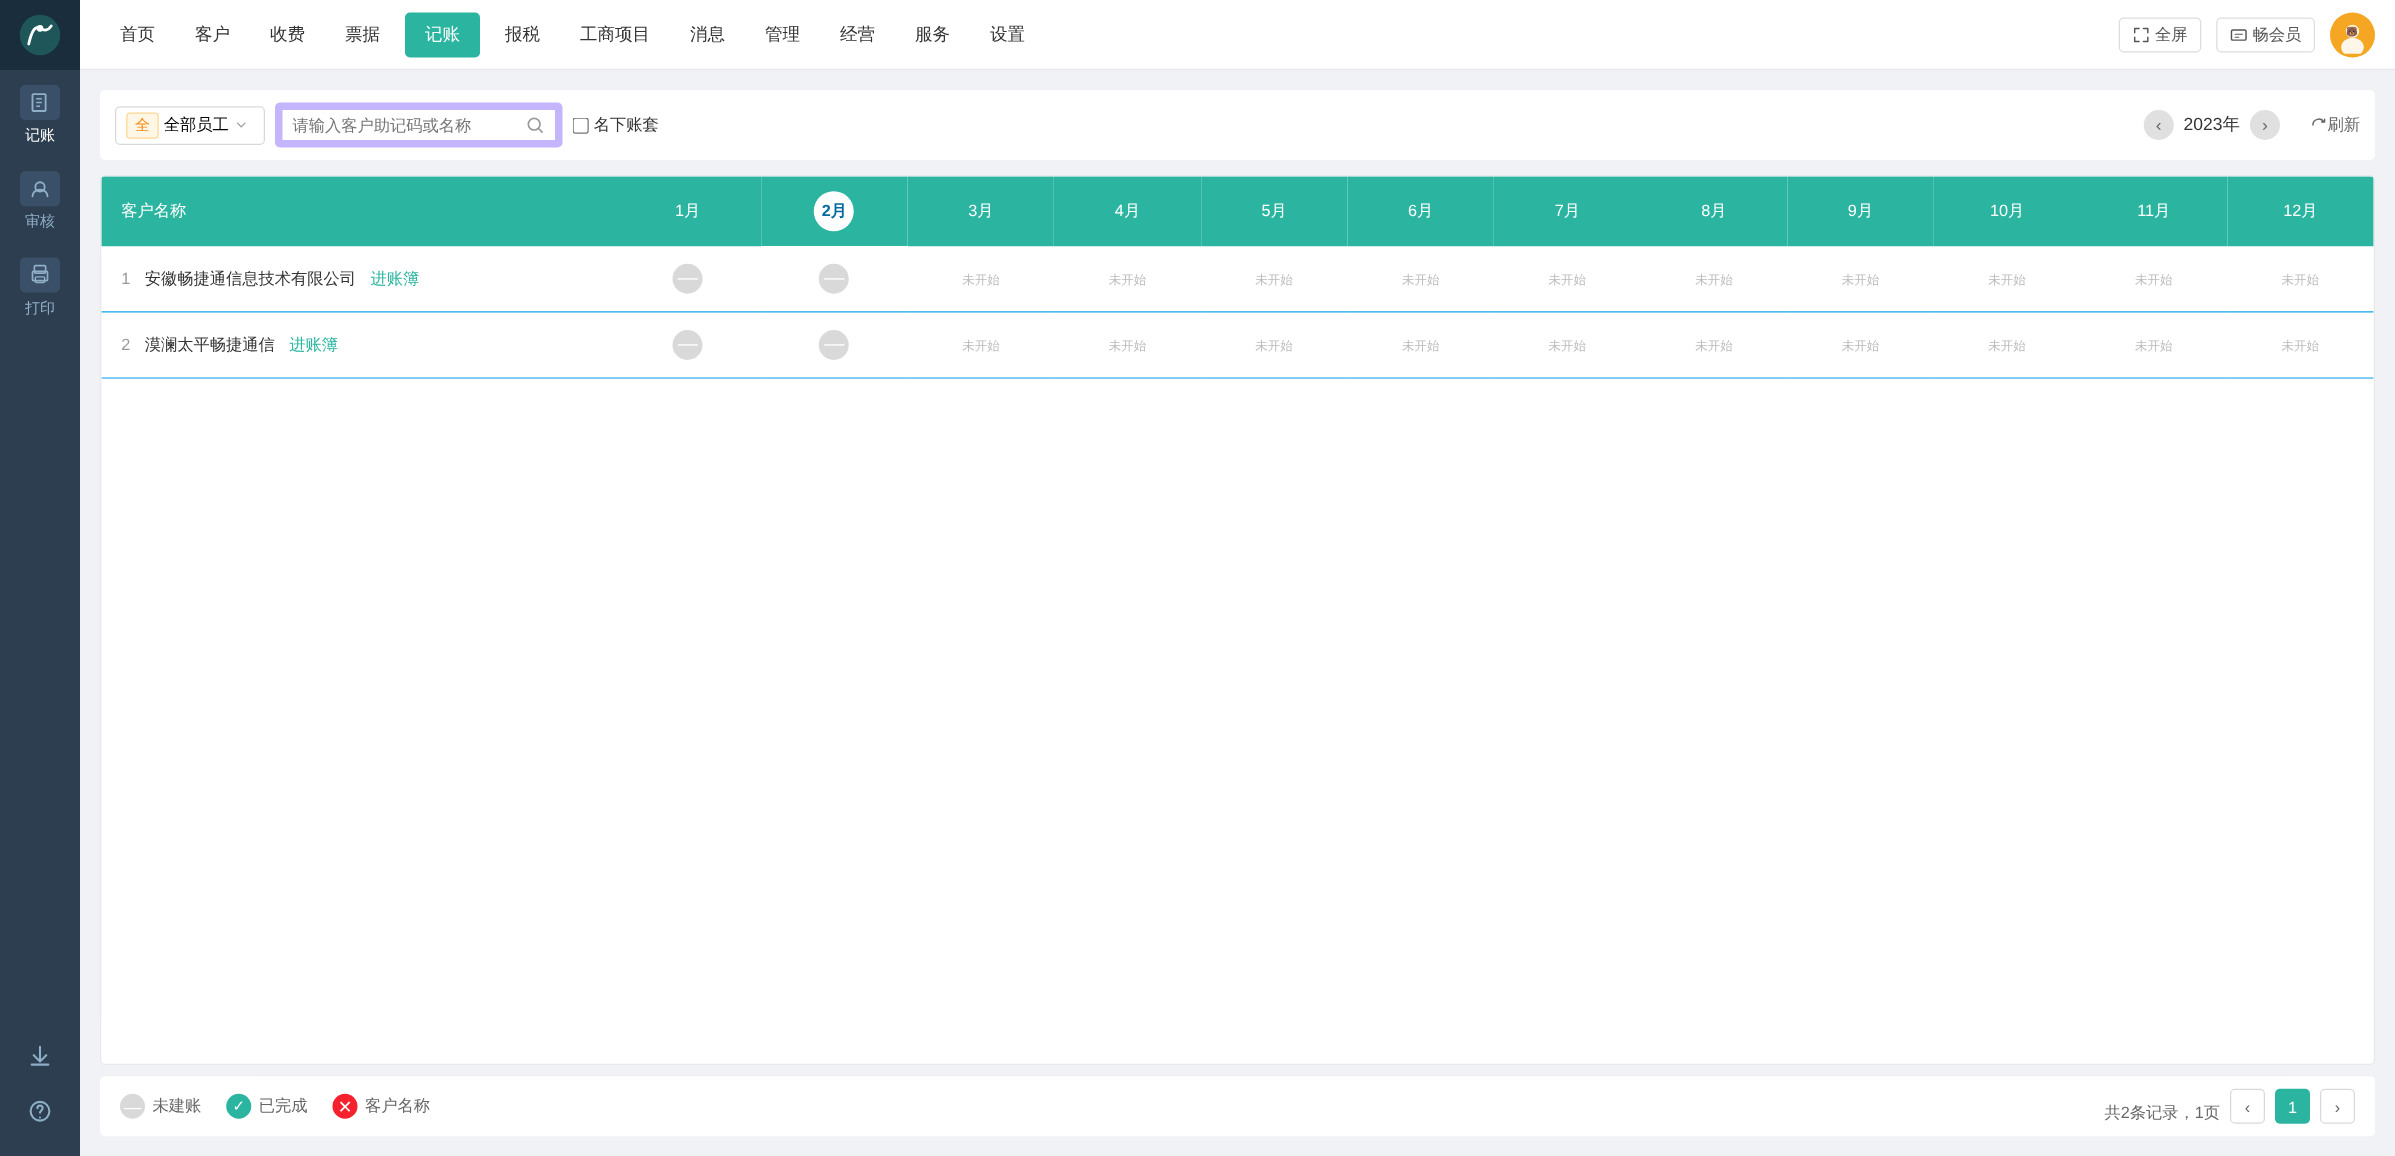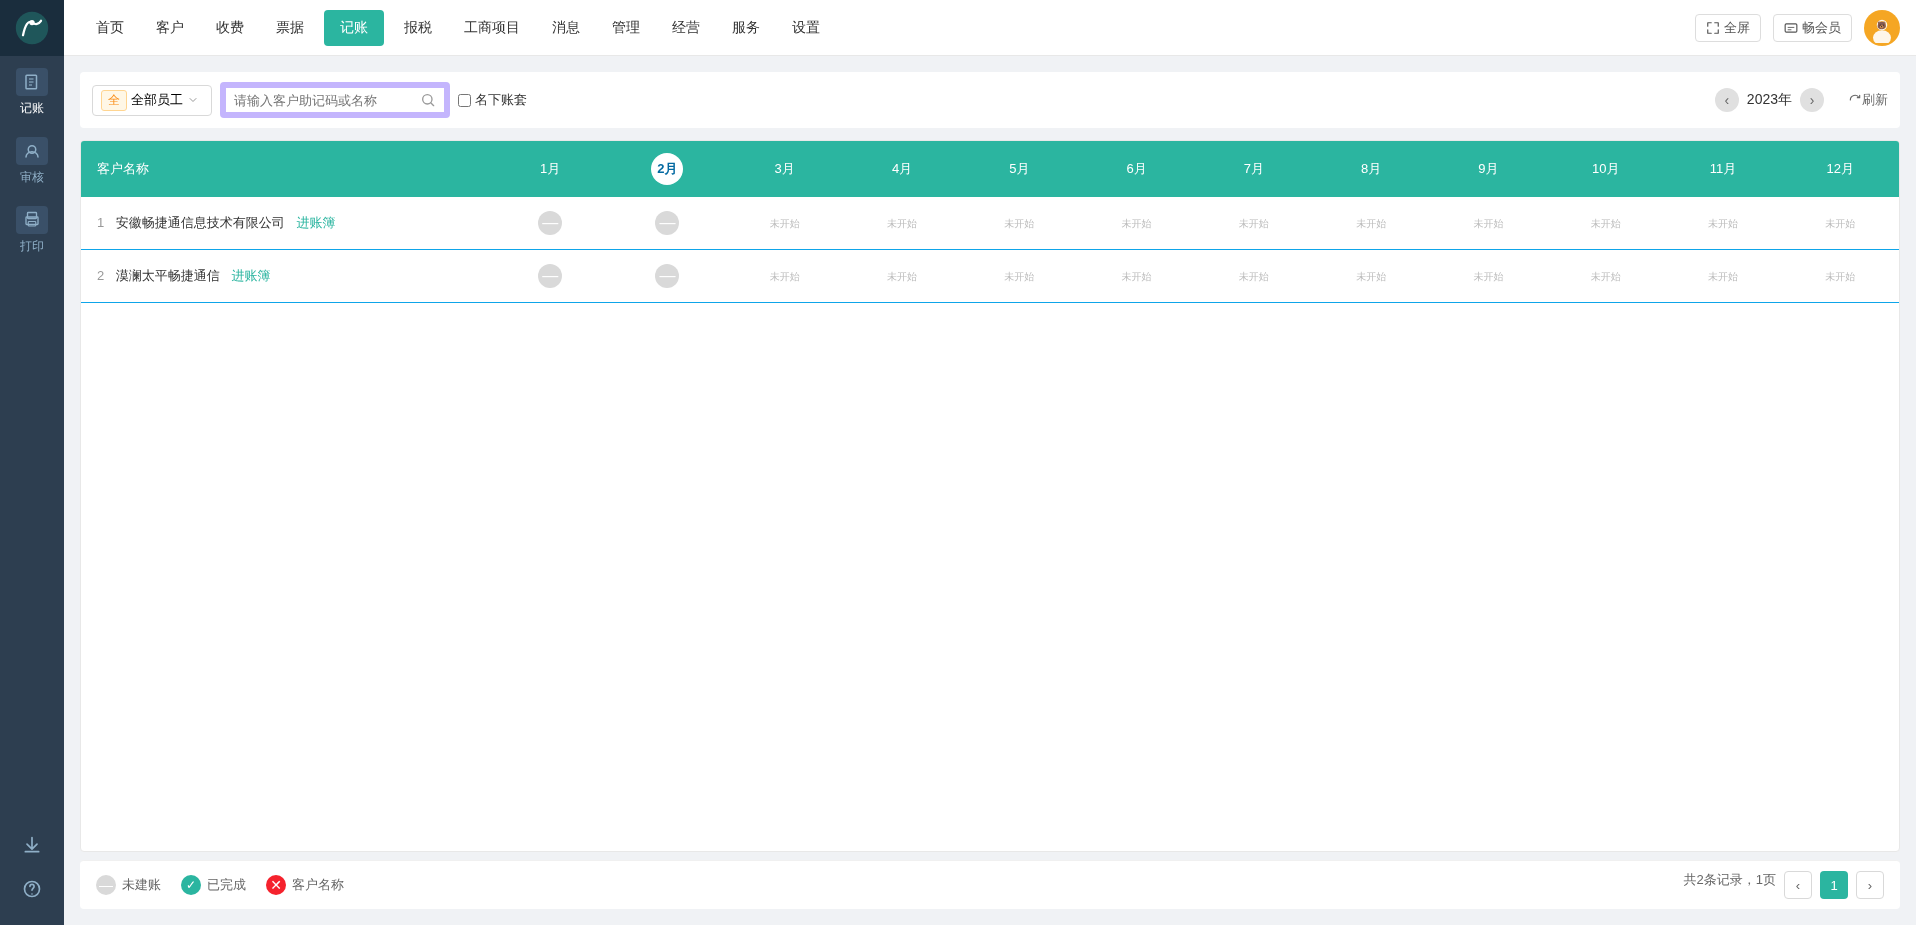"共2条记录，1页" .pagination { align-items: flex-start -> flex-end }
